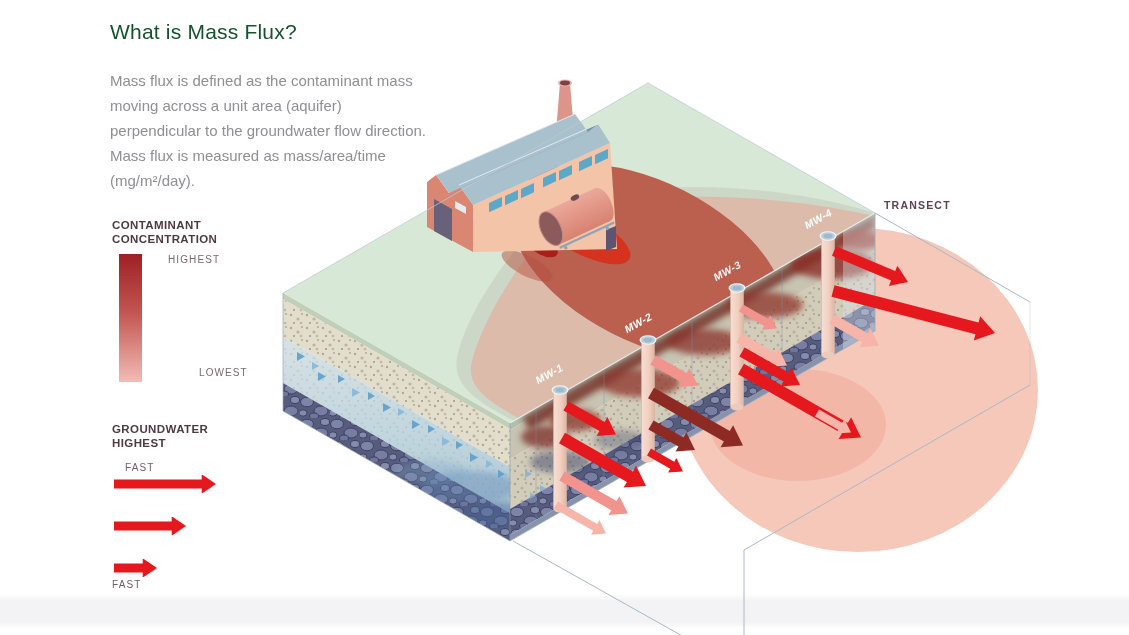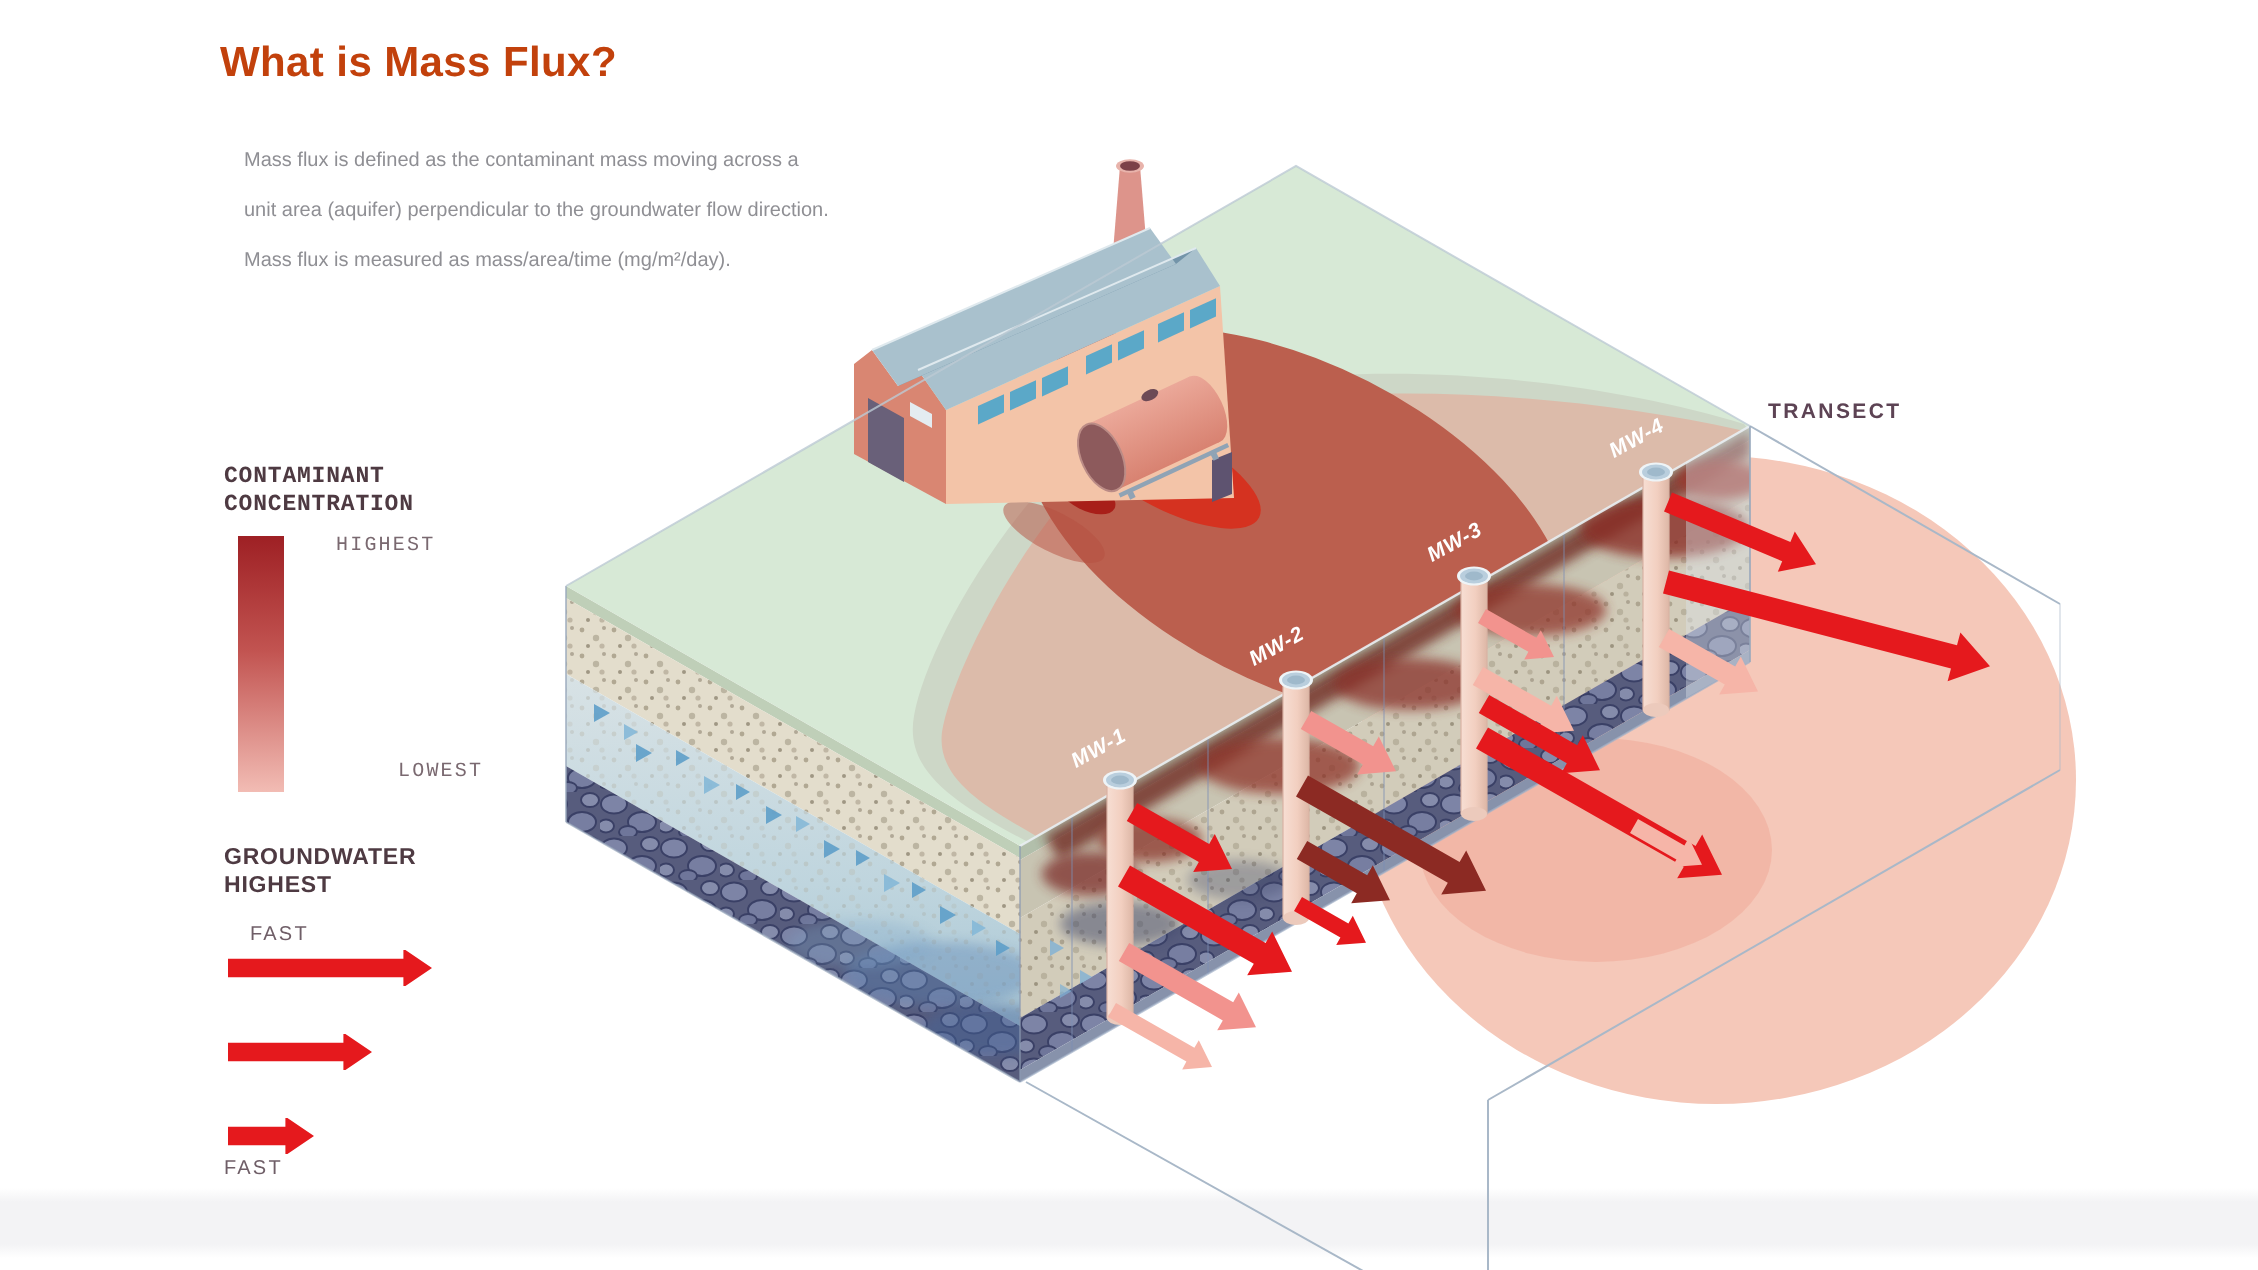"What is Mass Flux?" .panel h1 { color: #c2410c -> #14532d; font-weight: bold -> normal }
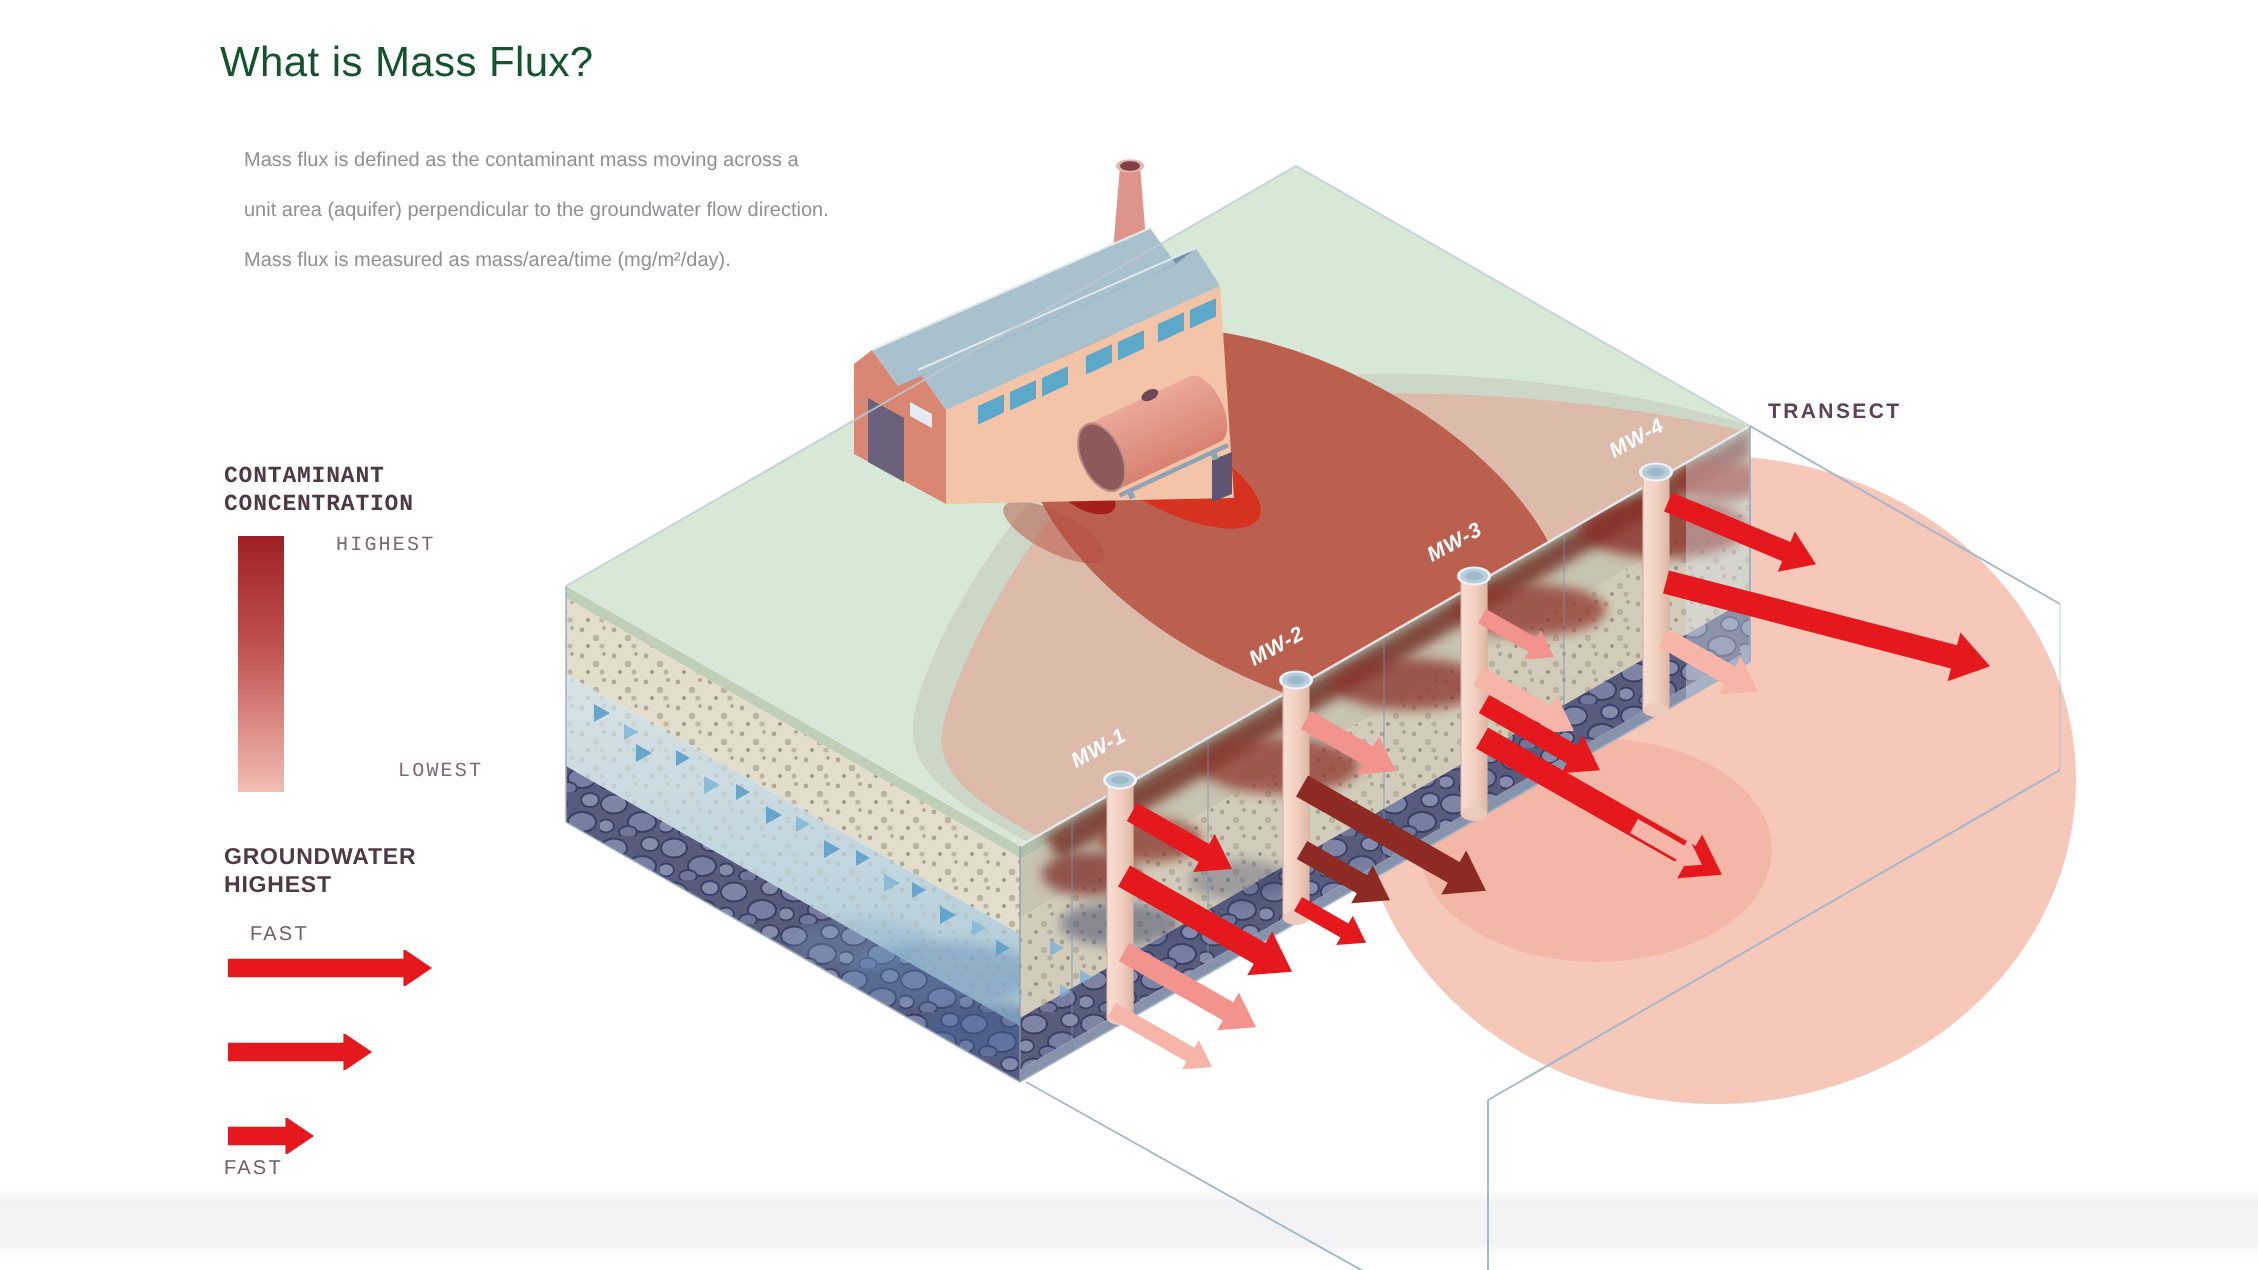"Mass flux is defined as" .panel p { font-size: 10px -> 15px; margin: 12px -> 0 }
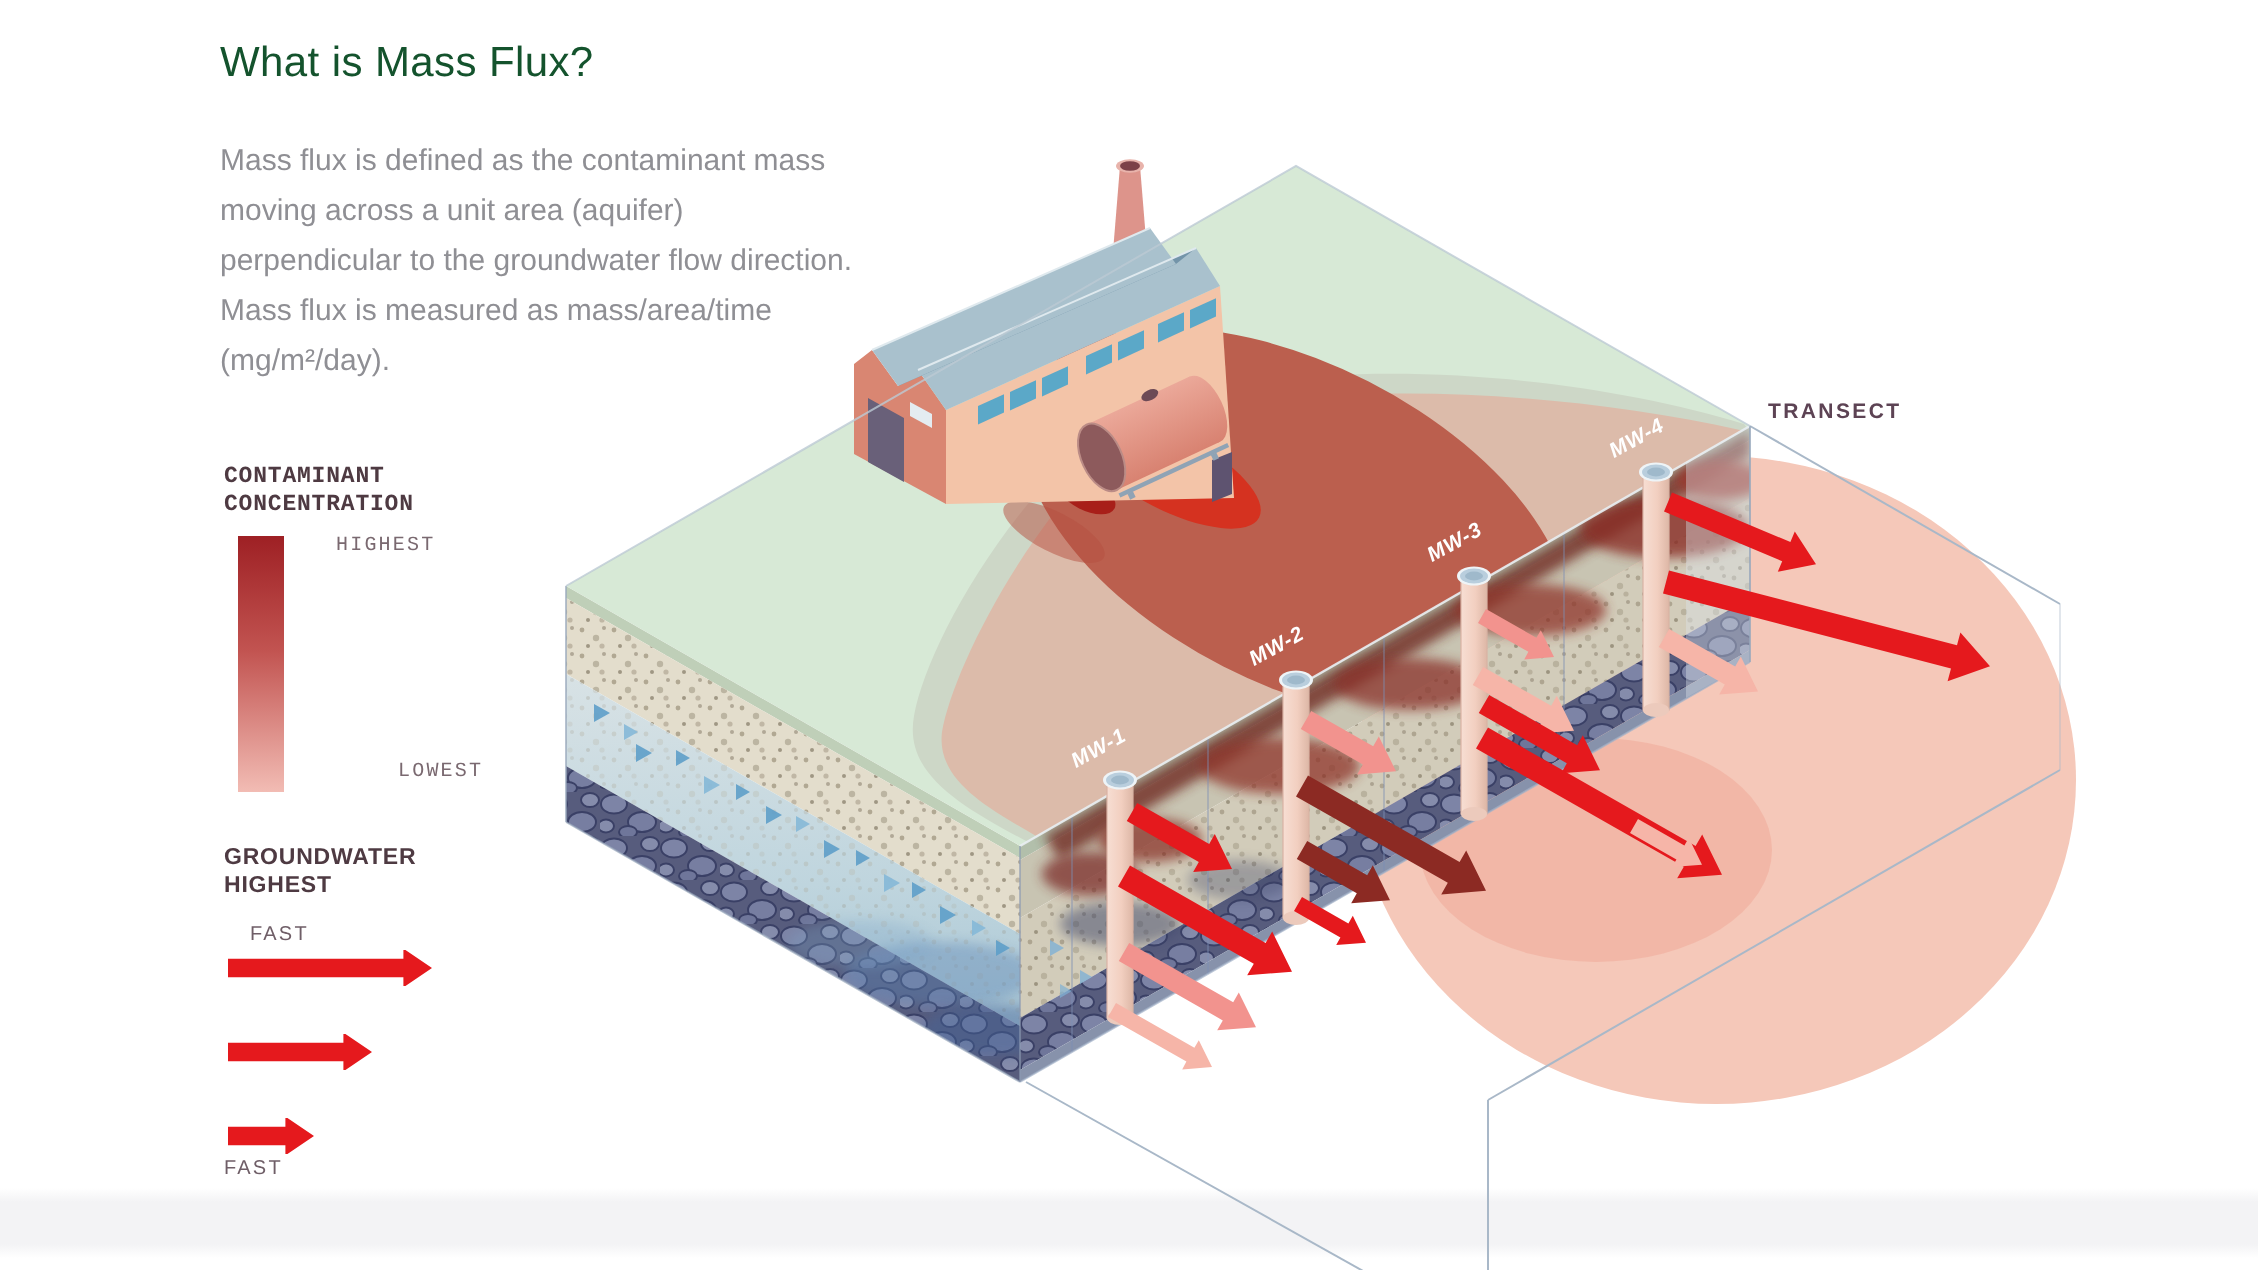"CONTAMINANT CONCENTRATION" .leg { font-family: Liberation Mono, monospace -> none; top: 212px -> 198px }
